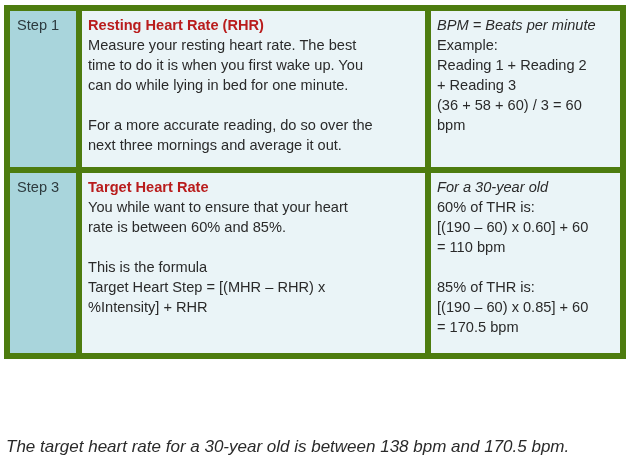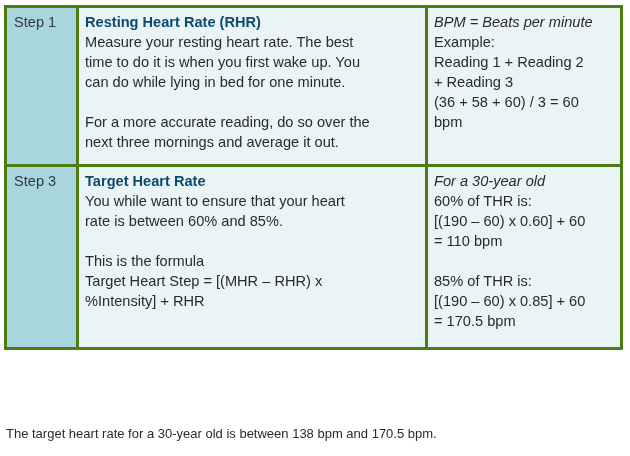"Step 1" .hr-table td { border: 3px solid #4d7c0f -> 6px solid #4d7c0f }
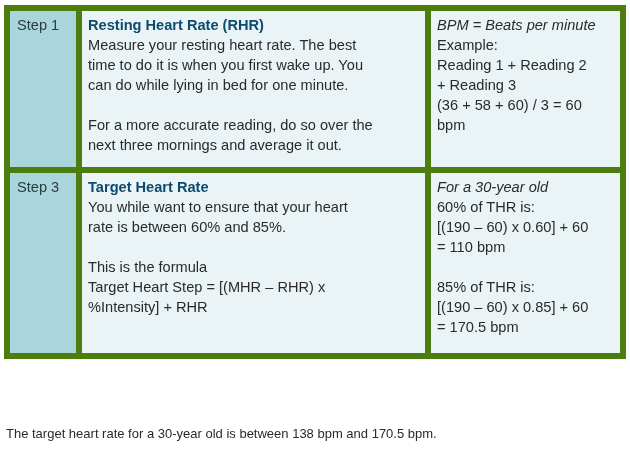"Resting Heart Rate (RHR)" .title { color: #0c4a6e -> #b91c1c }
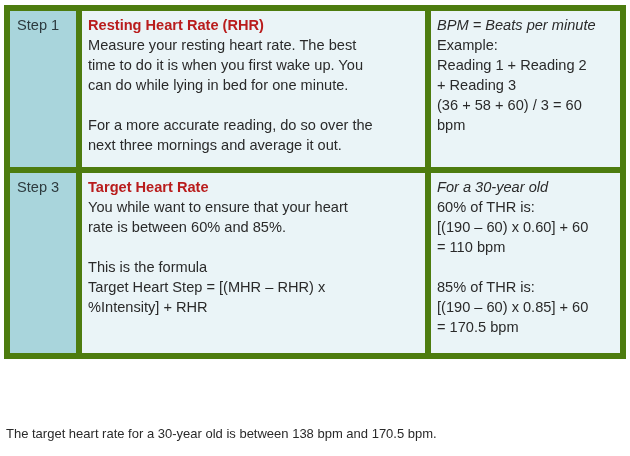"The target heart rate for" .caption { font-size: 13px -> 17px; font-style: none -> italic; top: 426px -> 437px }
